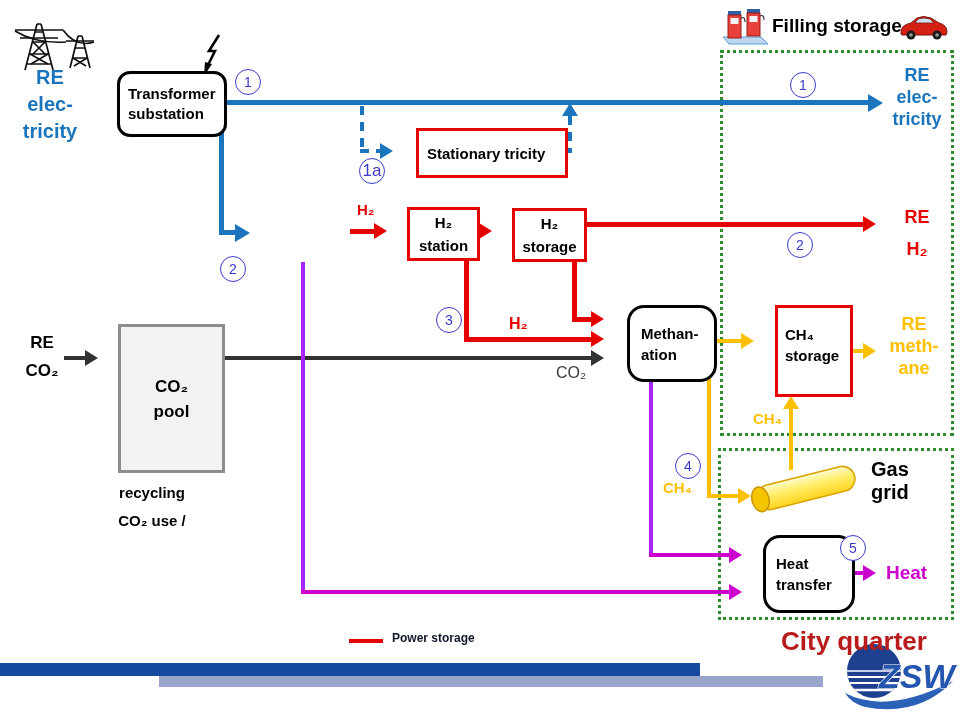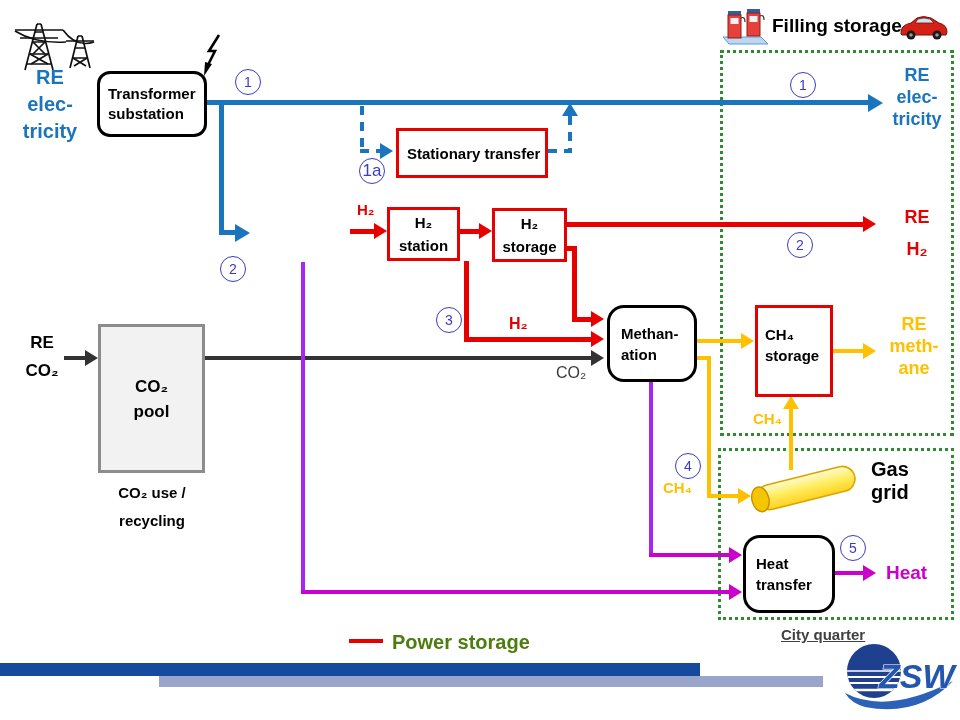"Transformer" .bx { margin-left: none -> 20px }
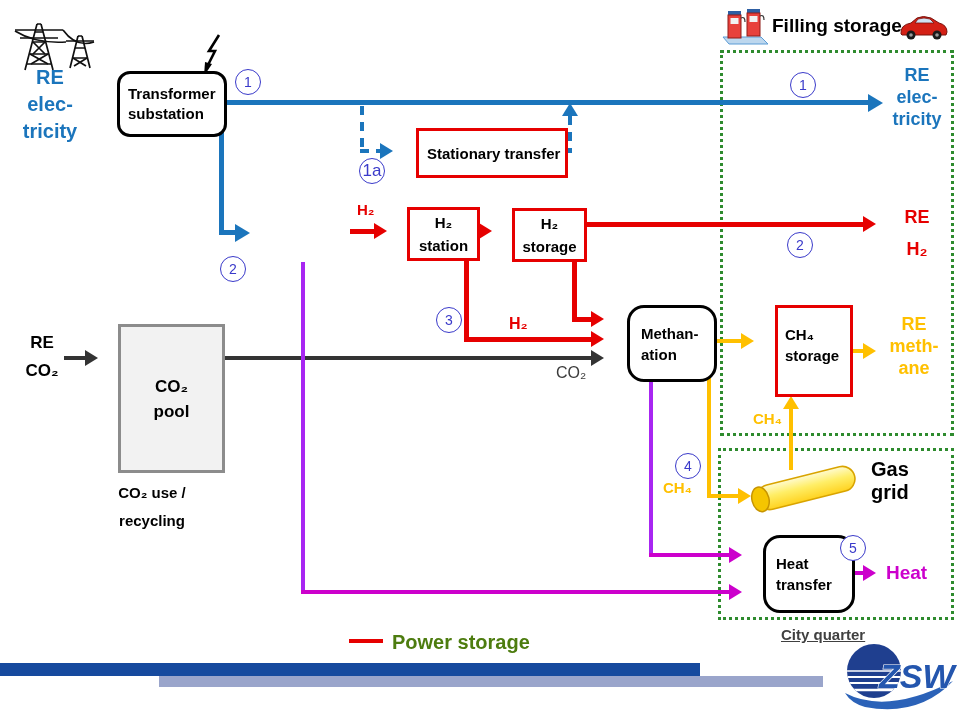"Stationary transfer" div { text: transfer -> tricity }
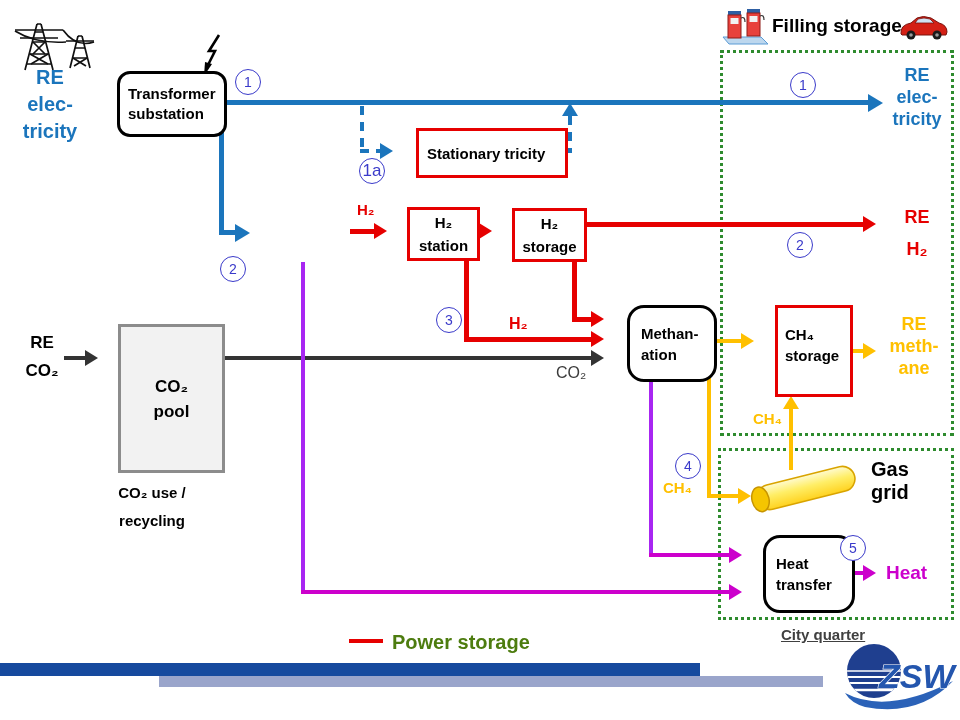"CO₂ use /" div { order: before "recycling" -> after "recycling" }
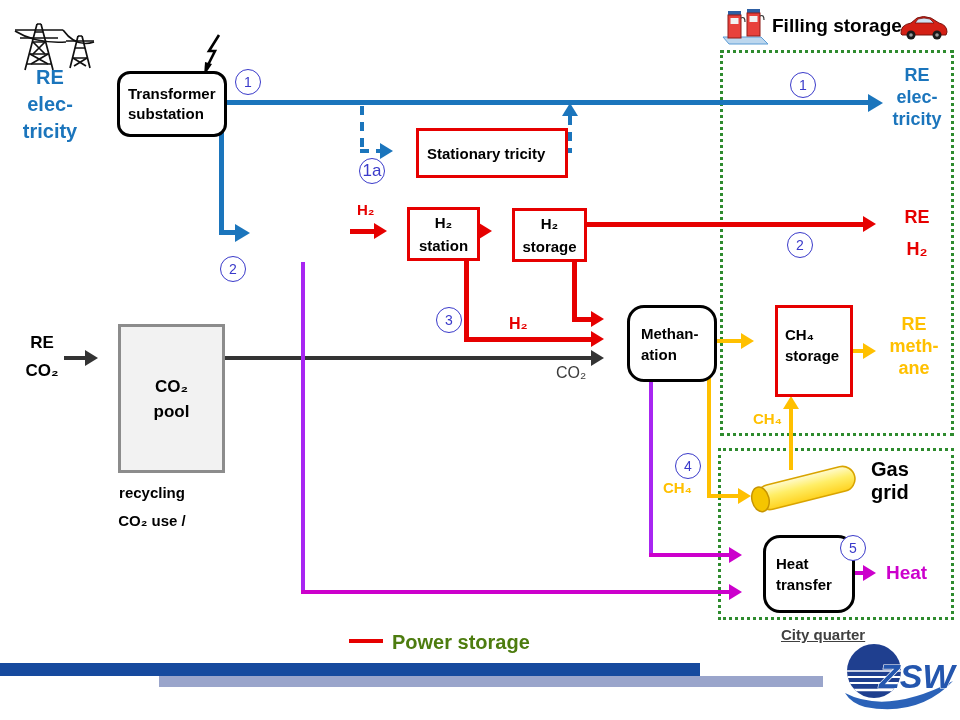"Power storage" div.txt { color: #4d7c0f -> #0f172a; font-size: 20px -> 12px }
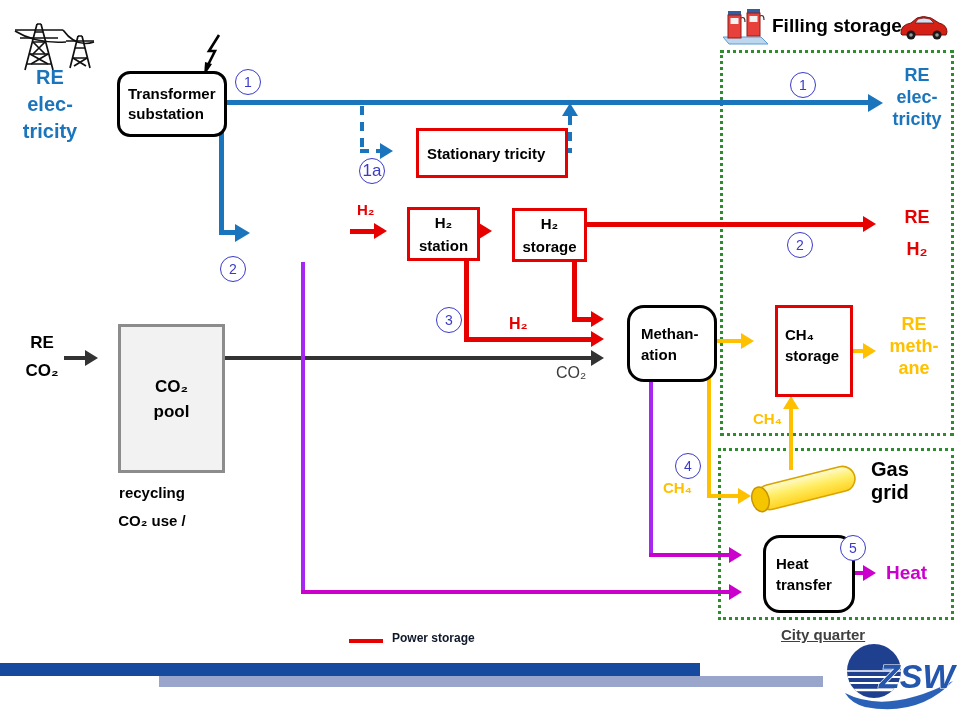"City quarter" div.txt { color: #404040 -> #b91c1c; font-size: 15px -> 26px; text-decoration: underline -> none }
